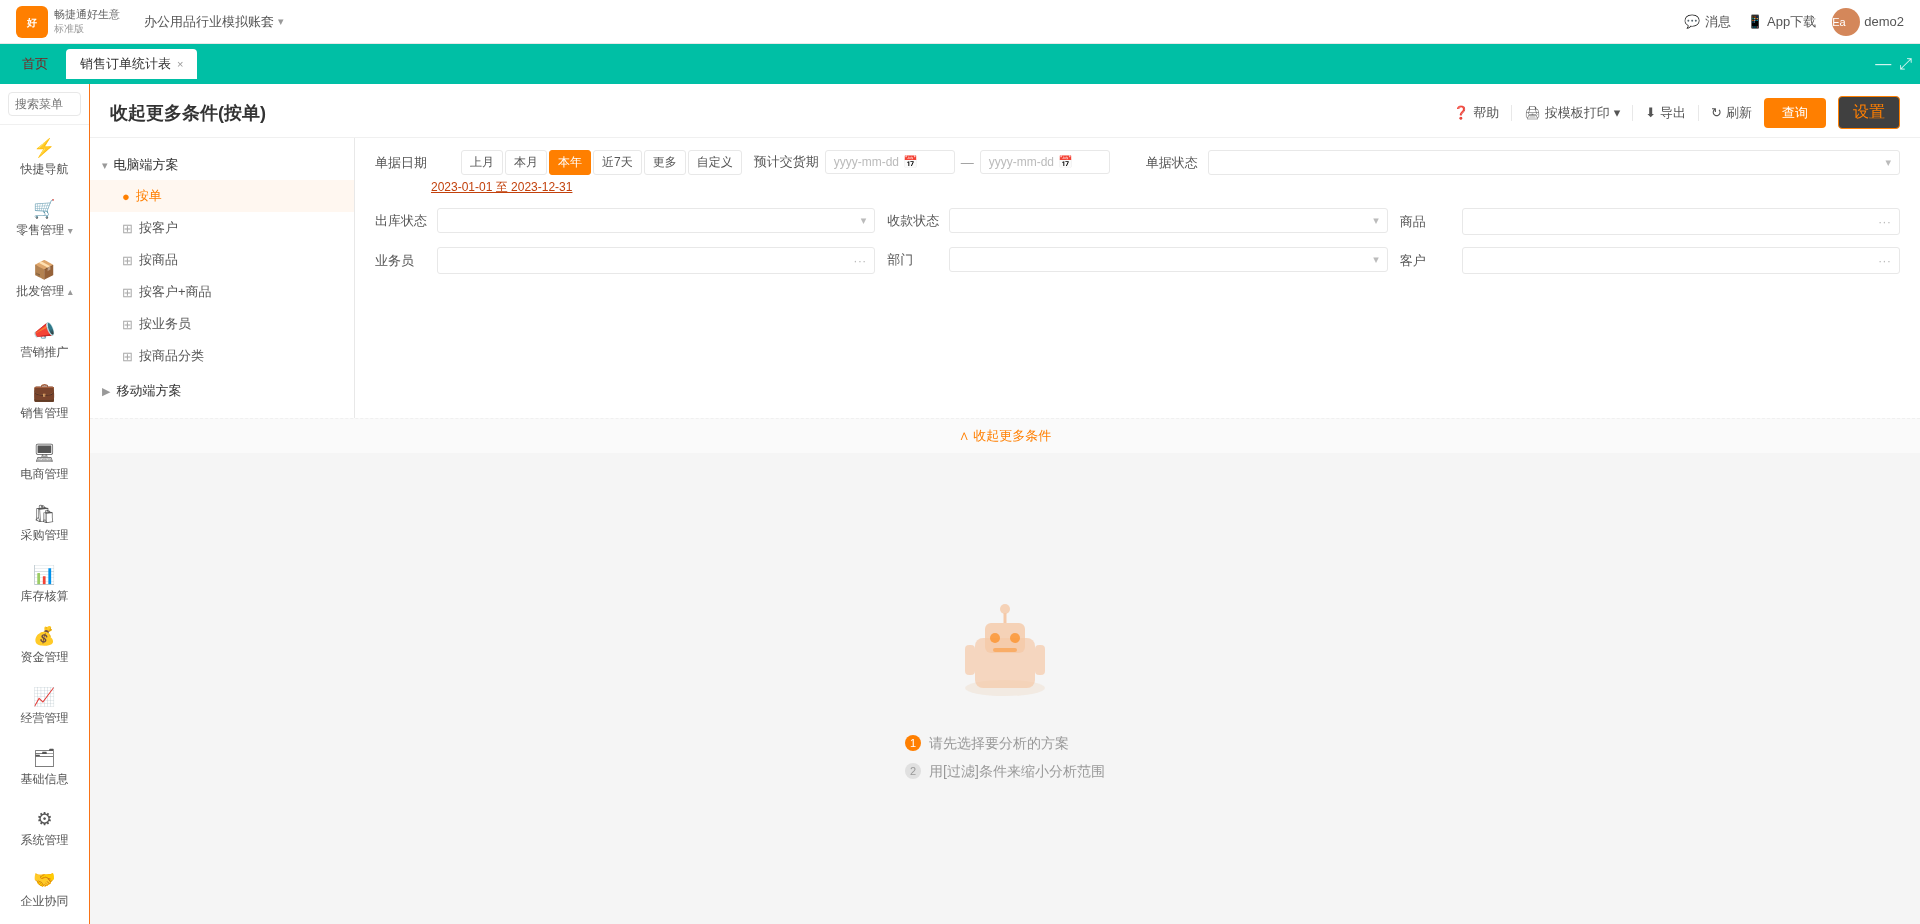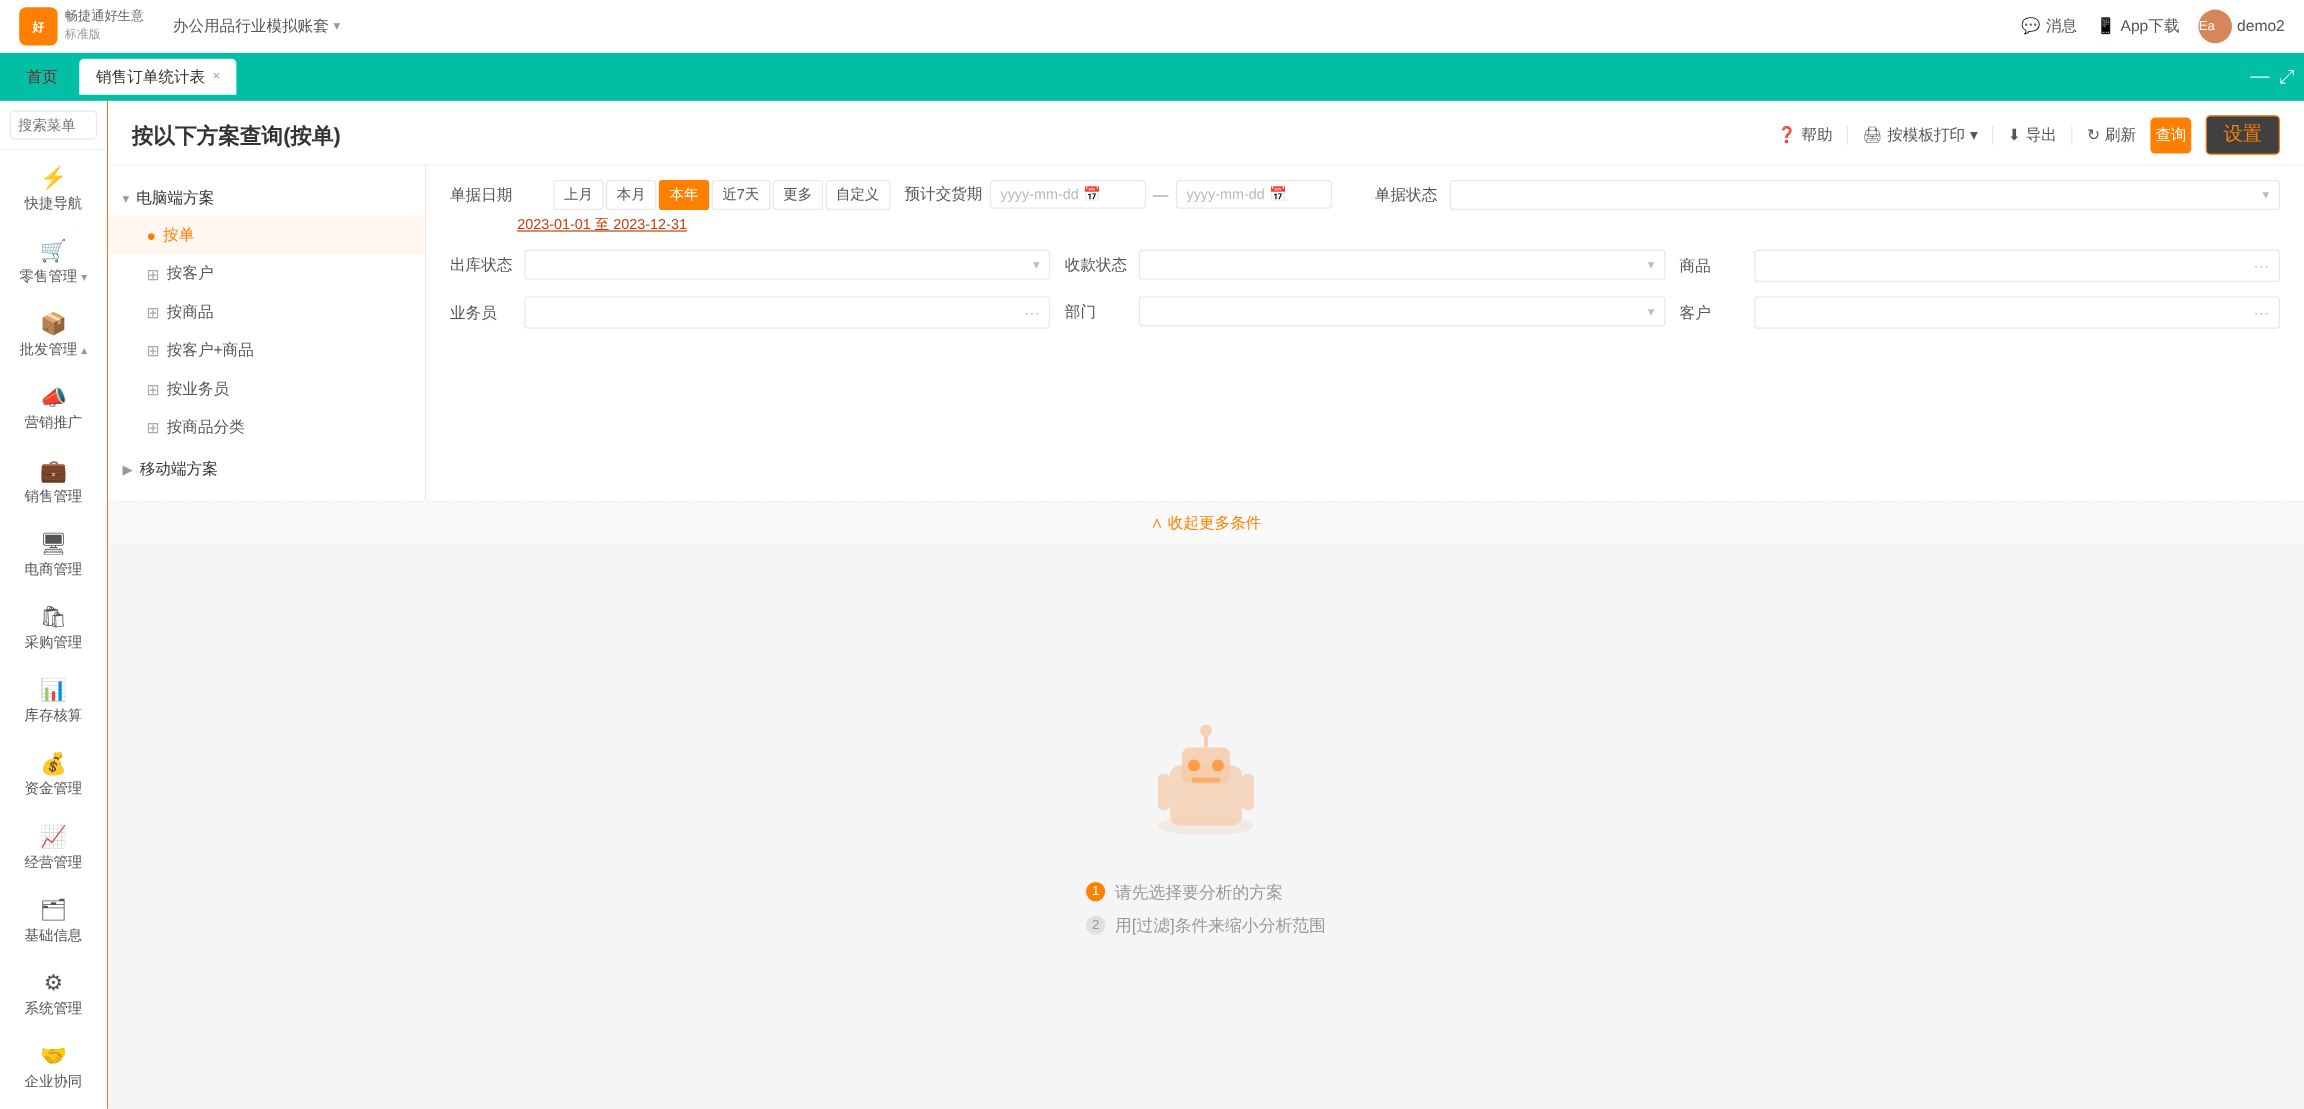"按以下方案查询(按单)" h1.page-header-title { text: 按以下方案查询 -> 收起更多条件 }
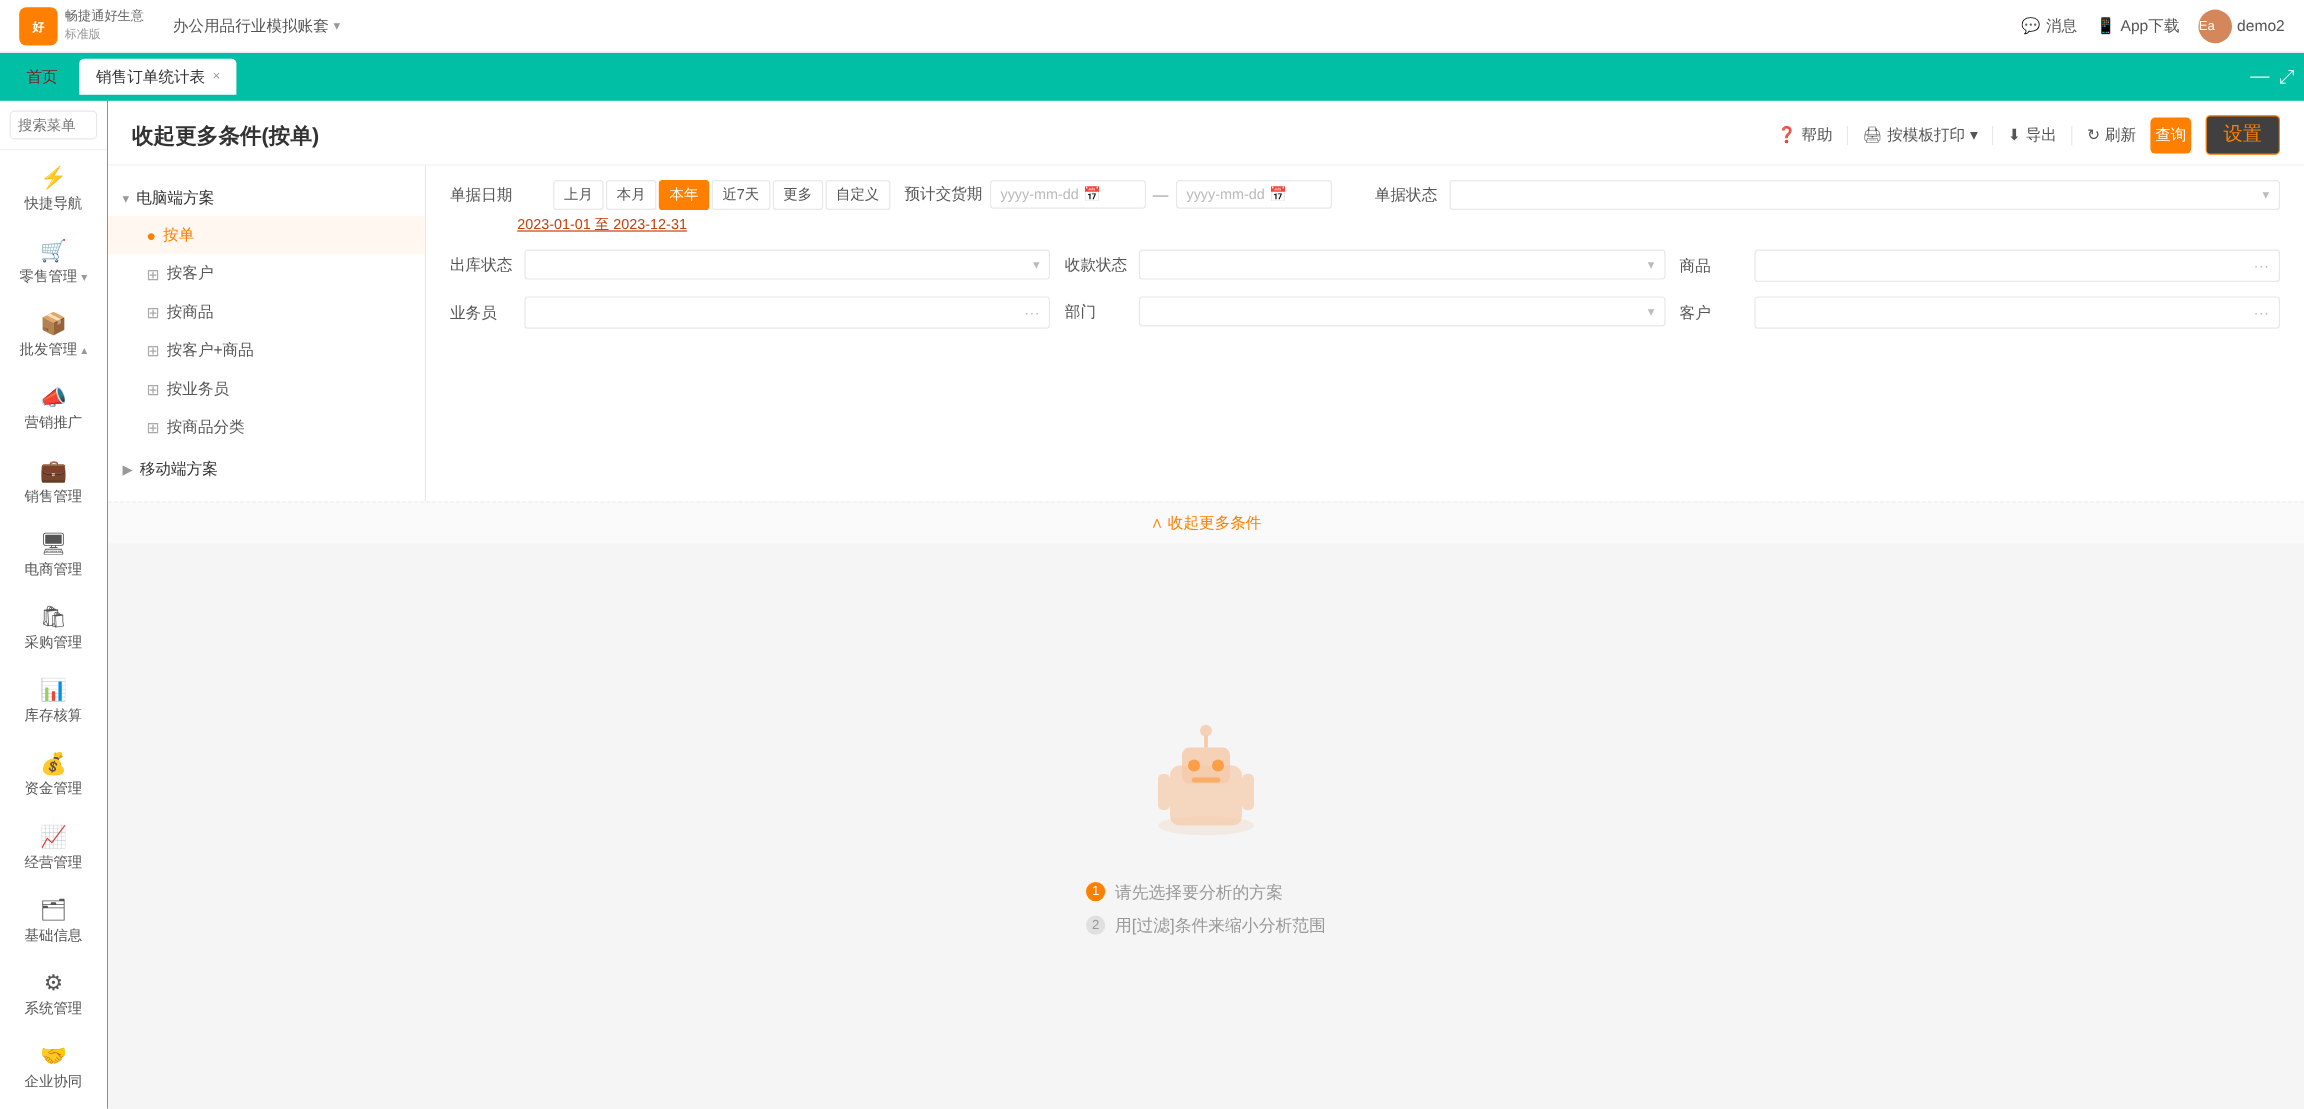"查询" .btn-primary { padding: 6px 4px -> 6px 18px }
